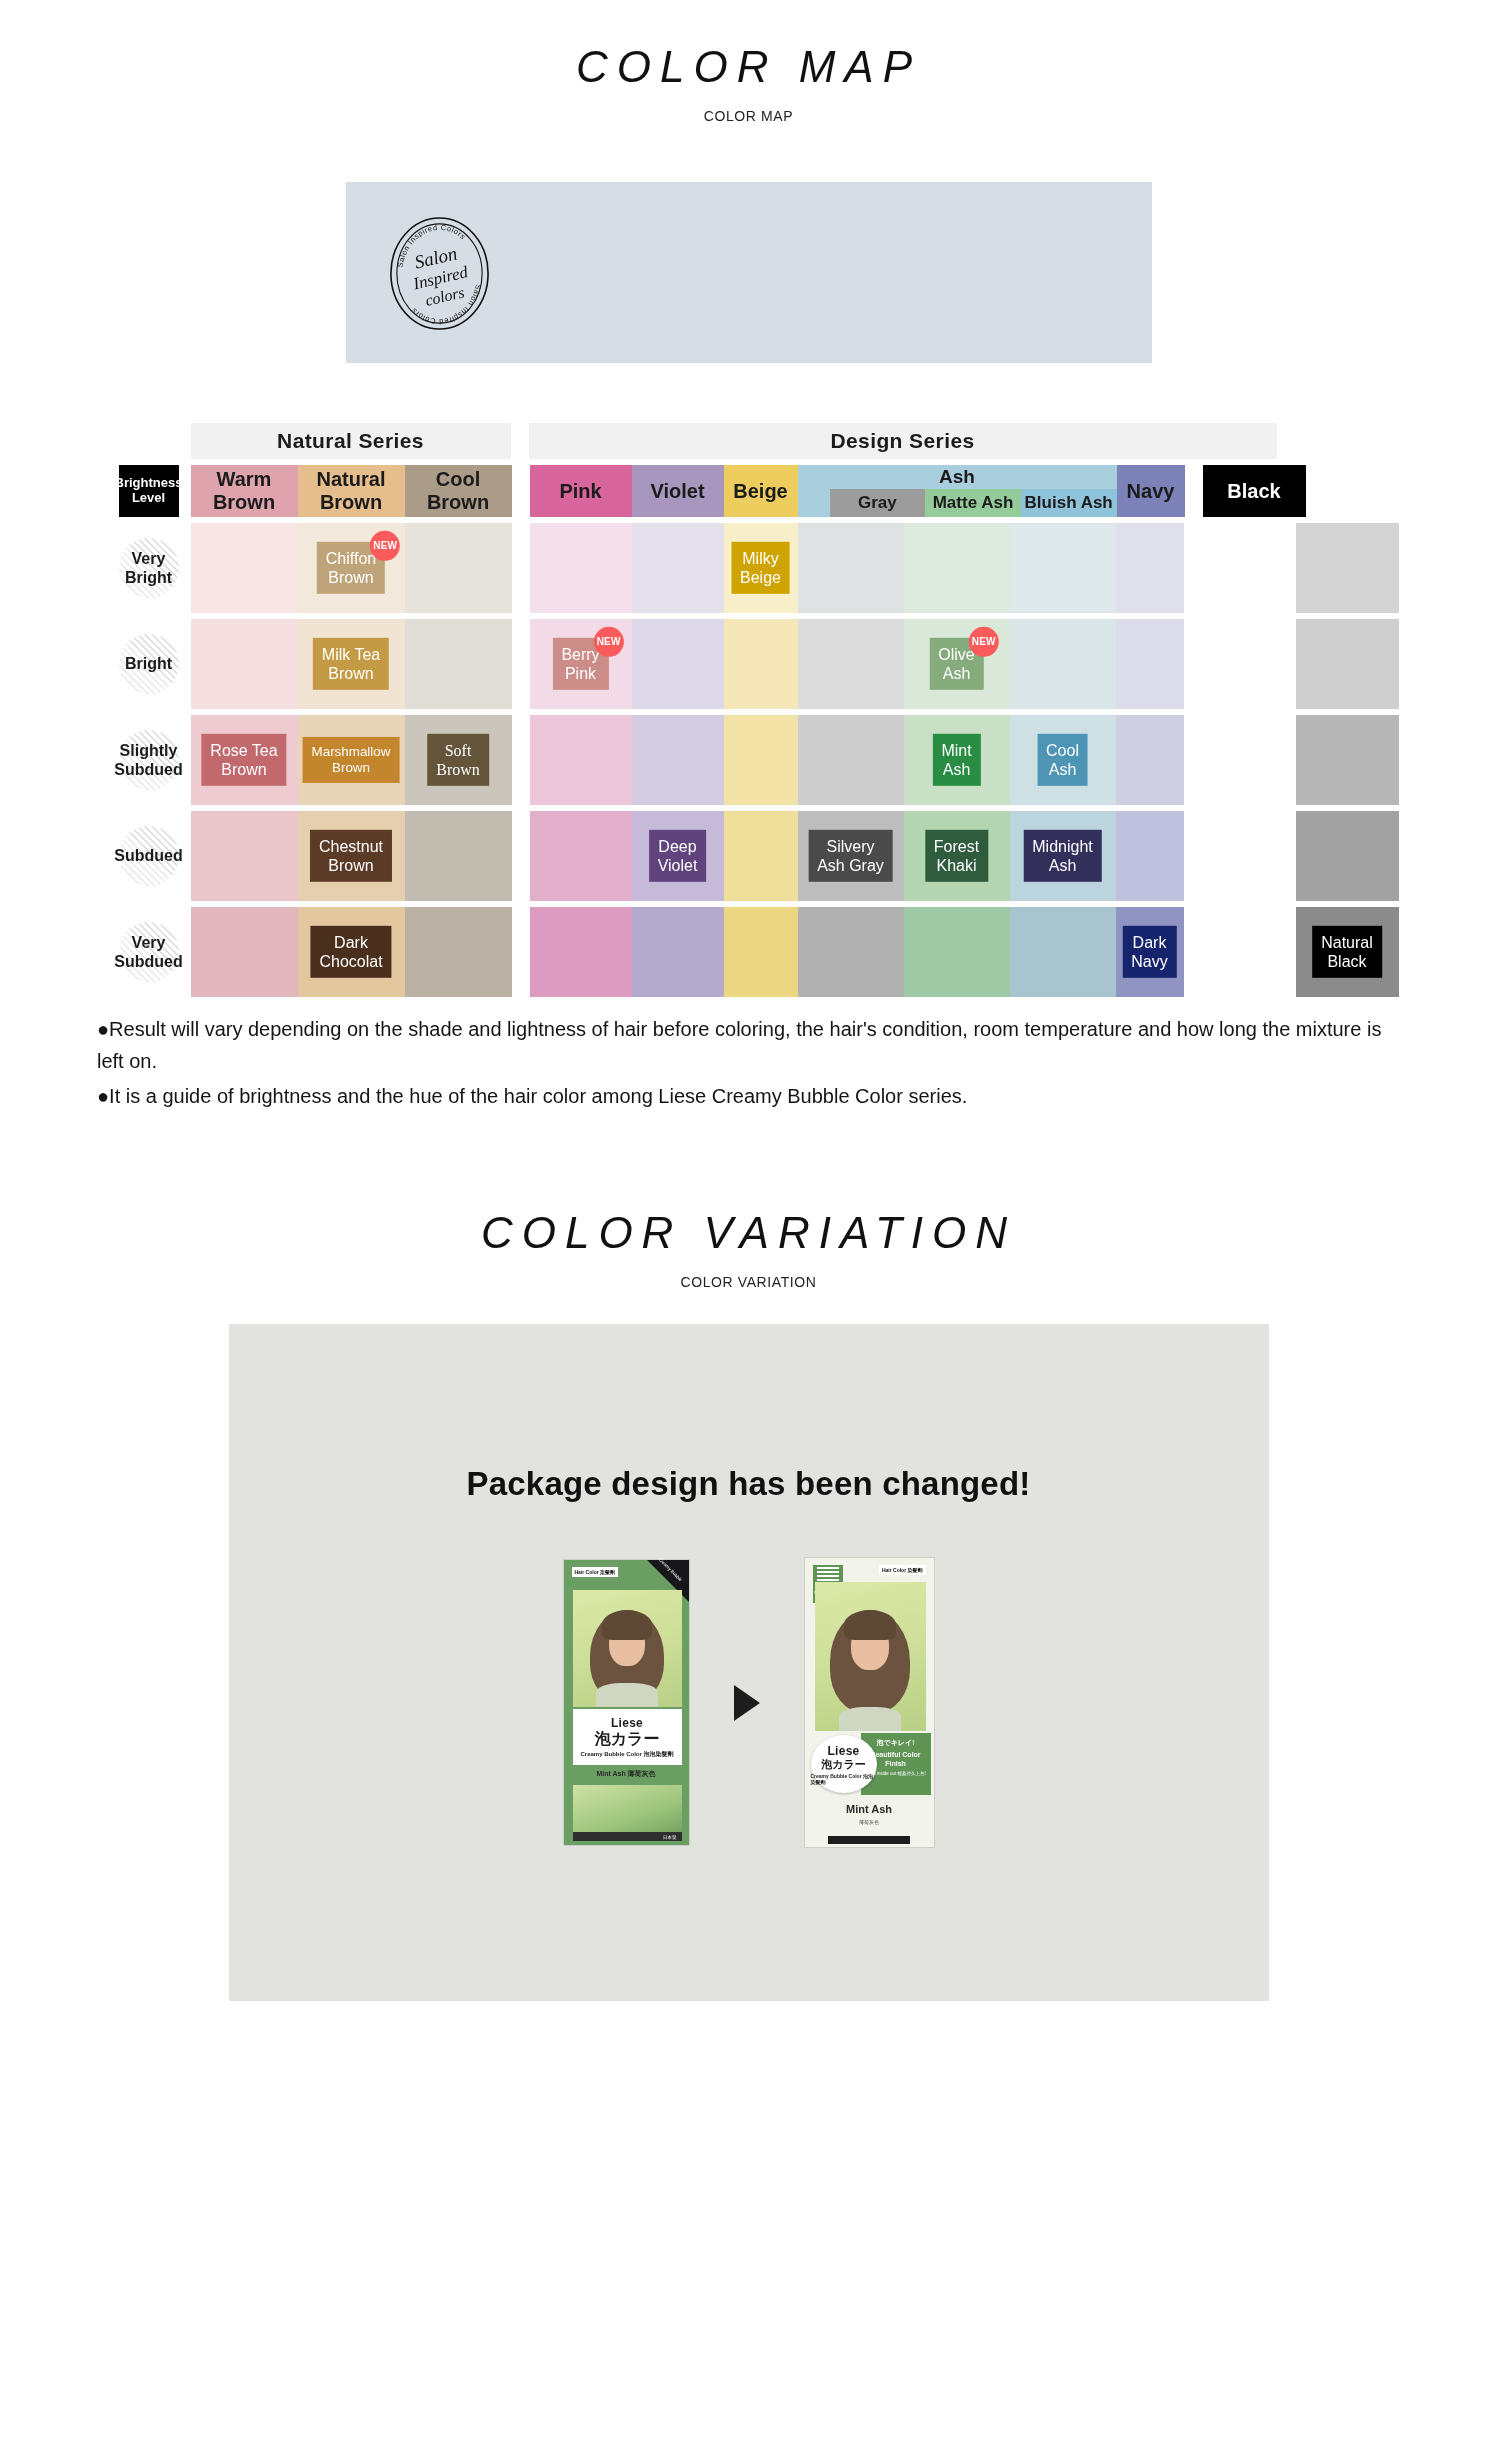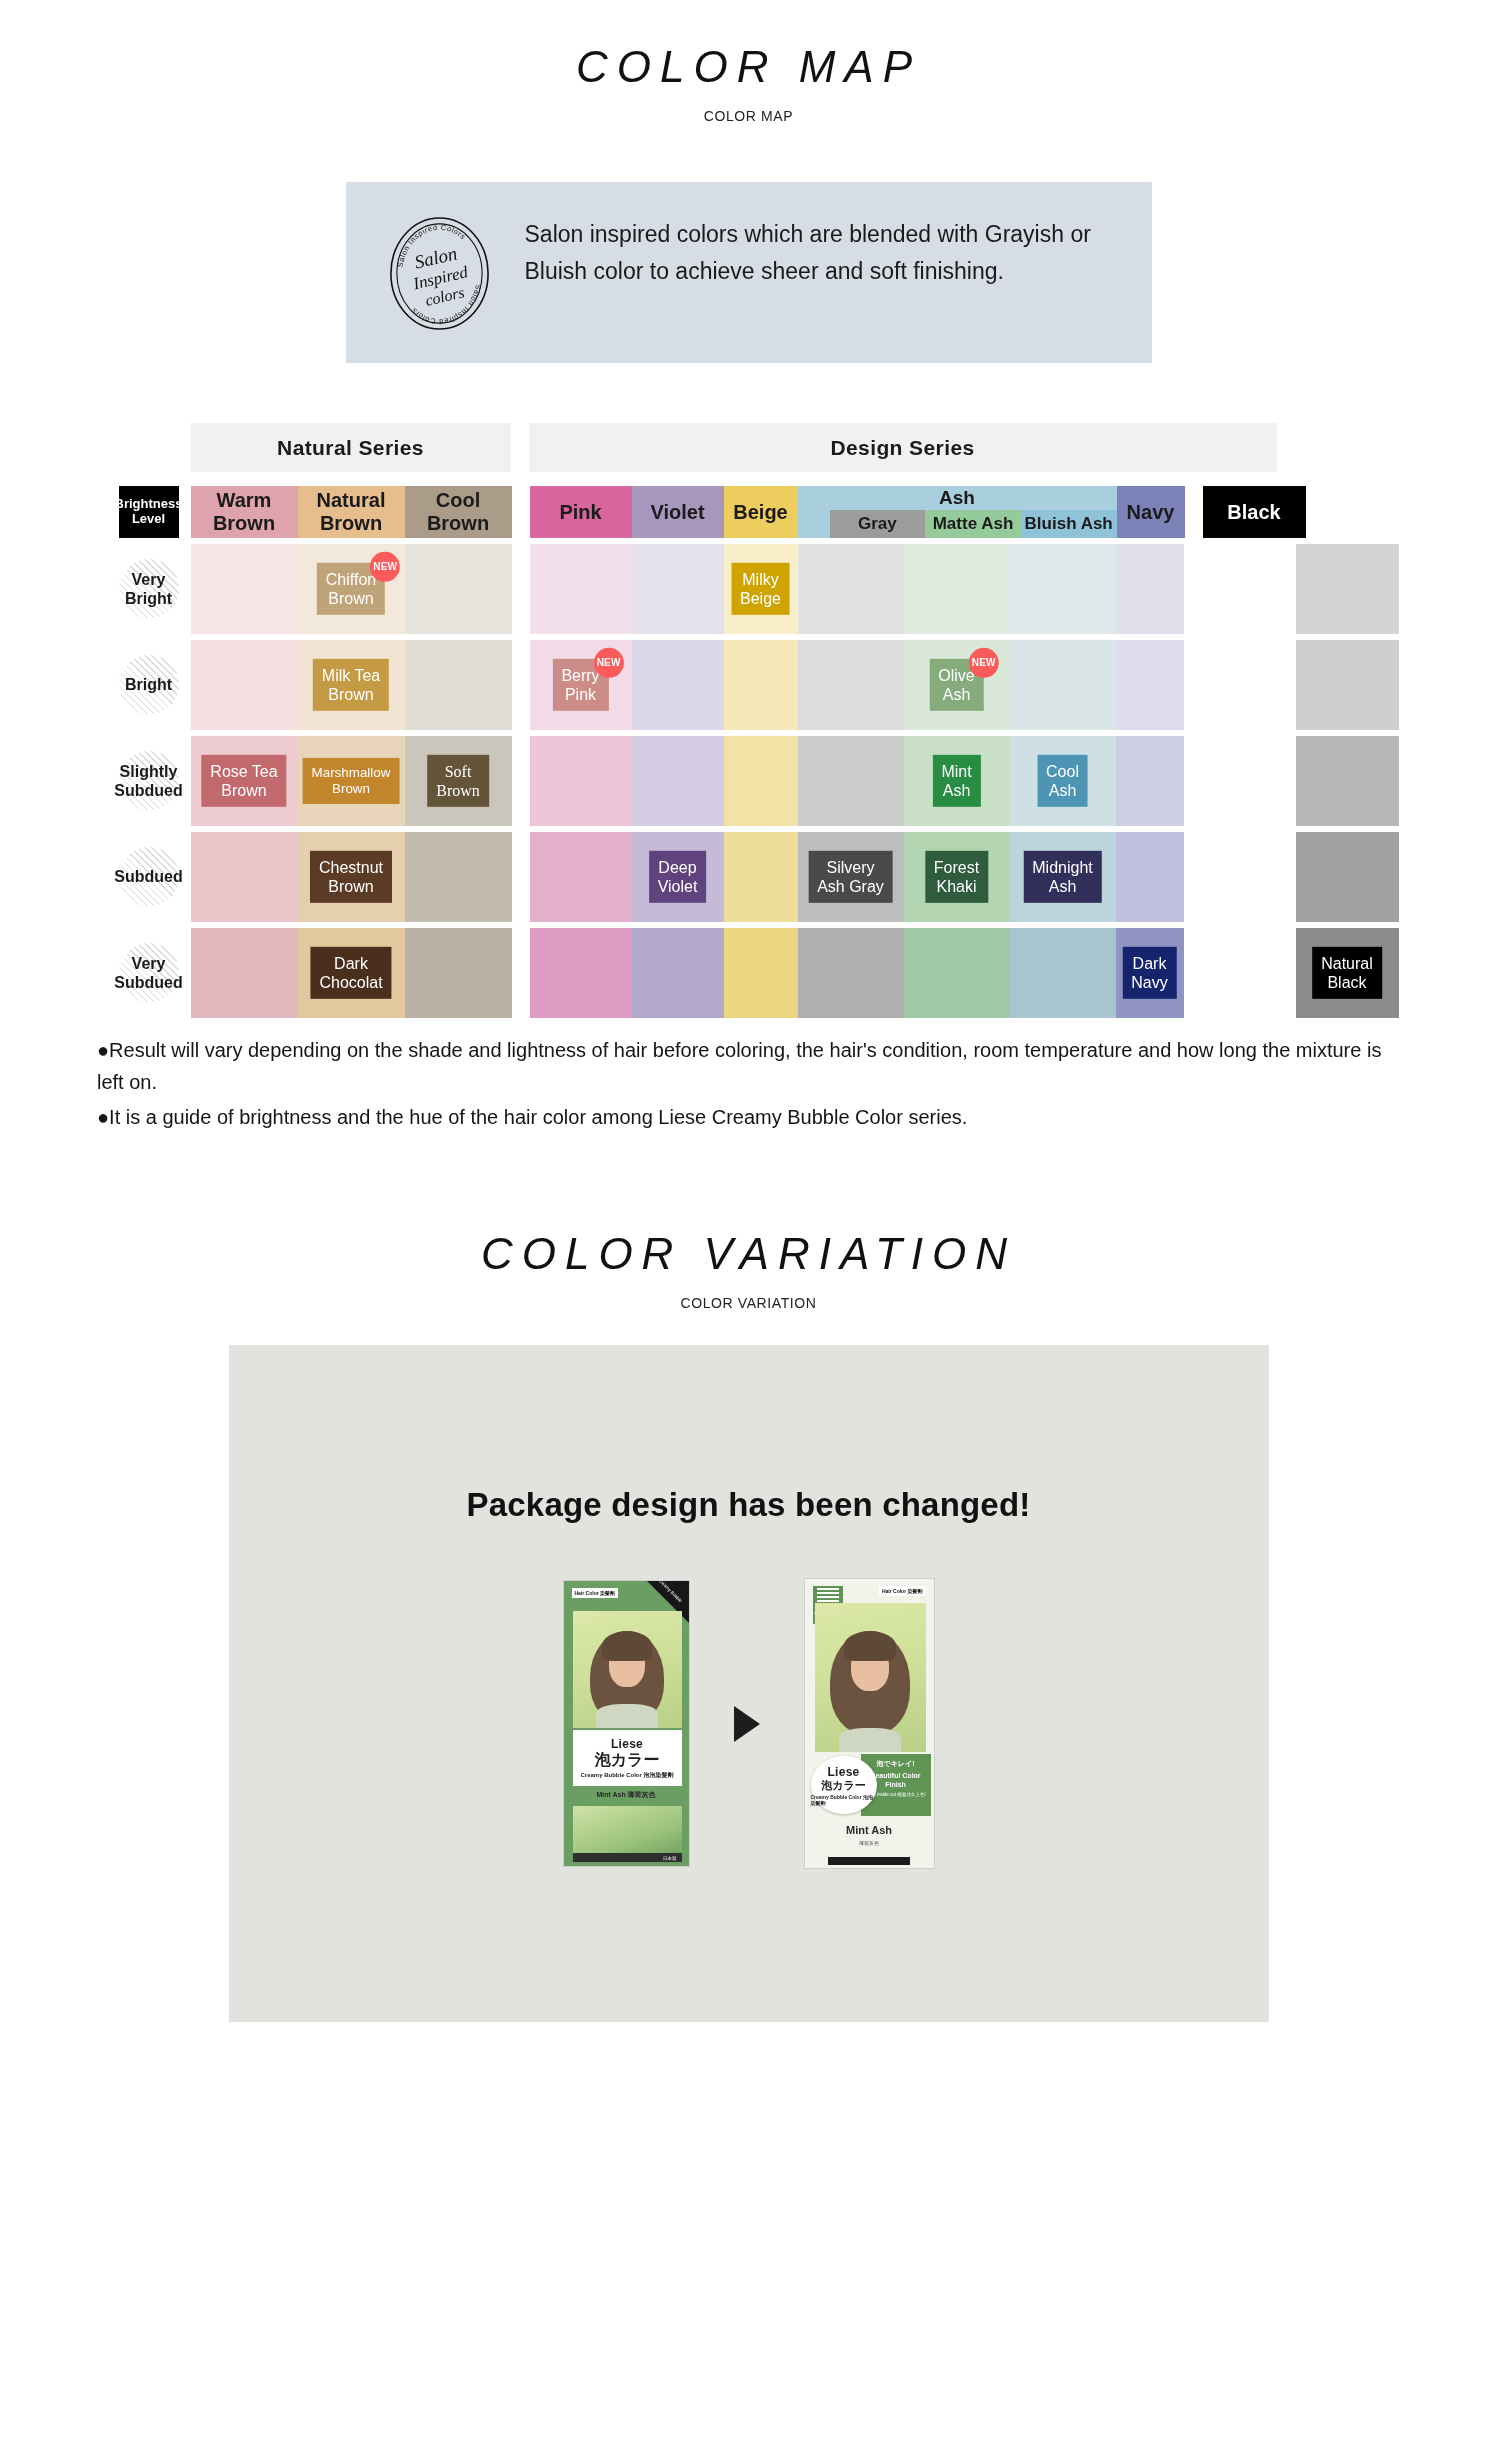"Salon inspired colors which are" div.salon-text { html: <div>Salon inspired colors which are blended with Grayish or Bluish color to achieve sheer and soft finishing.</div> -> none }
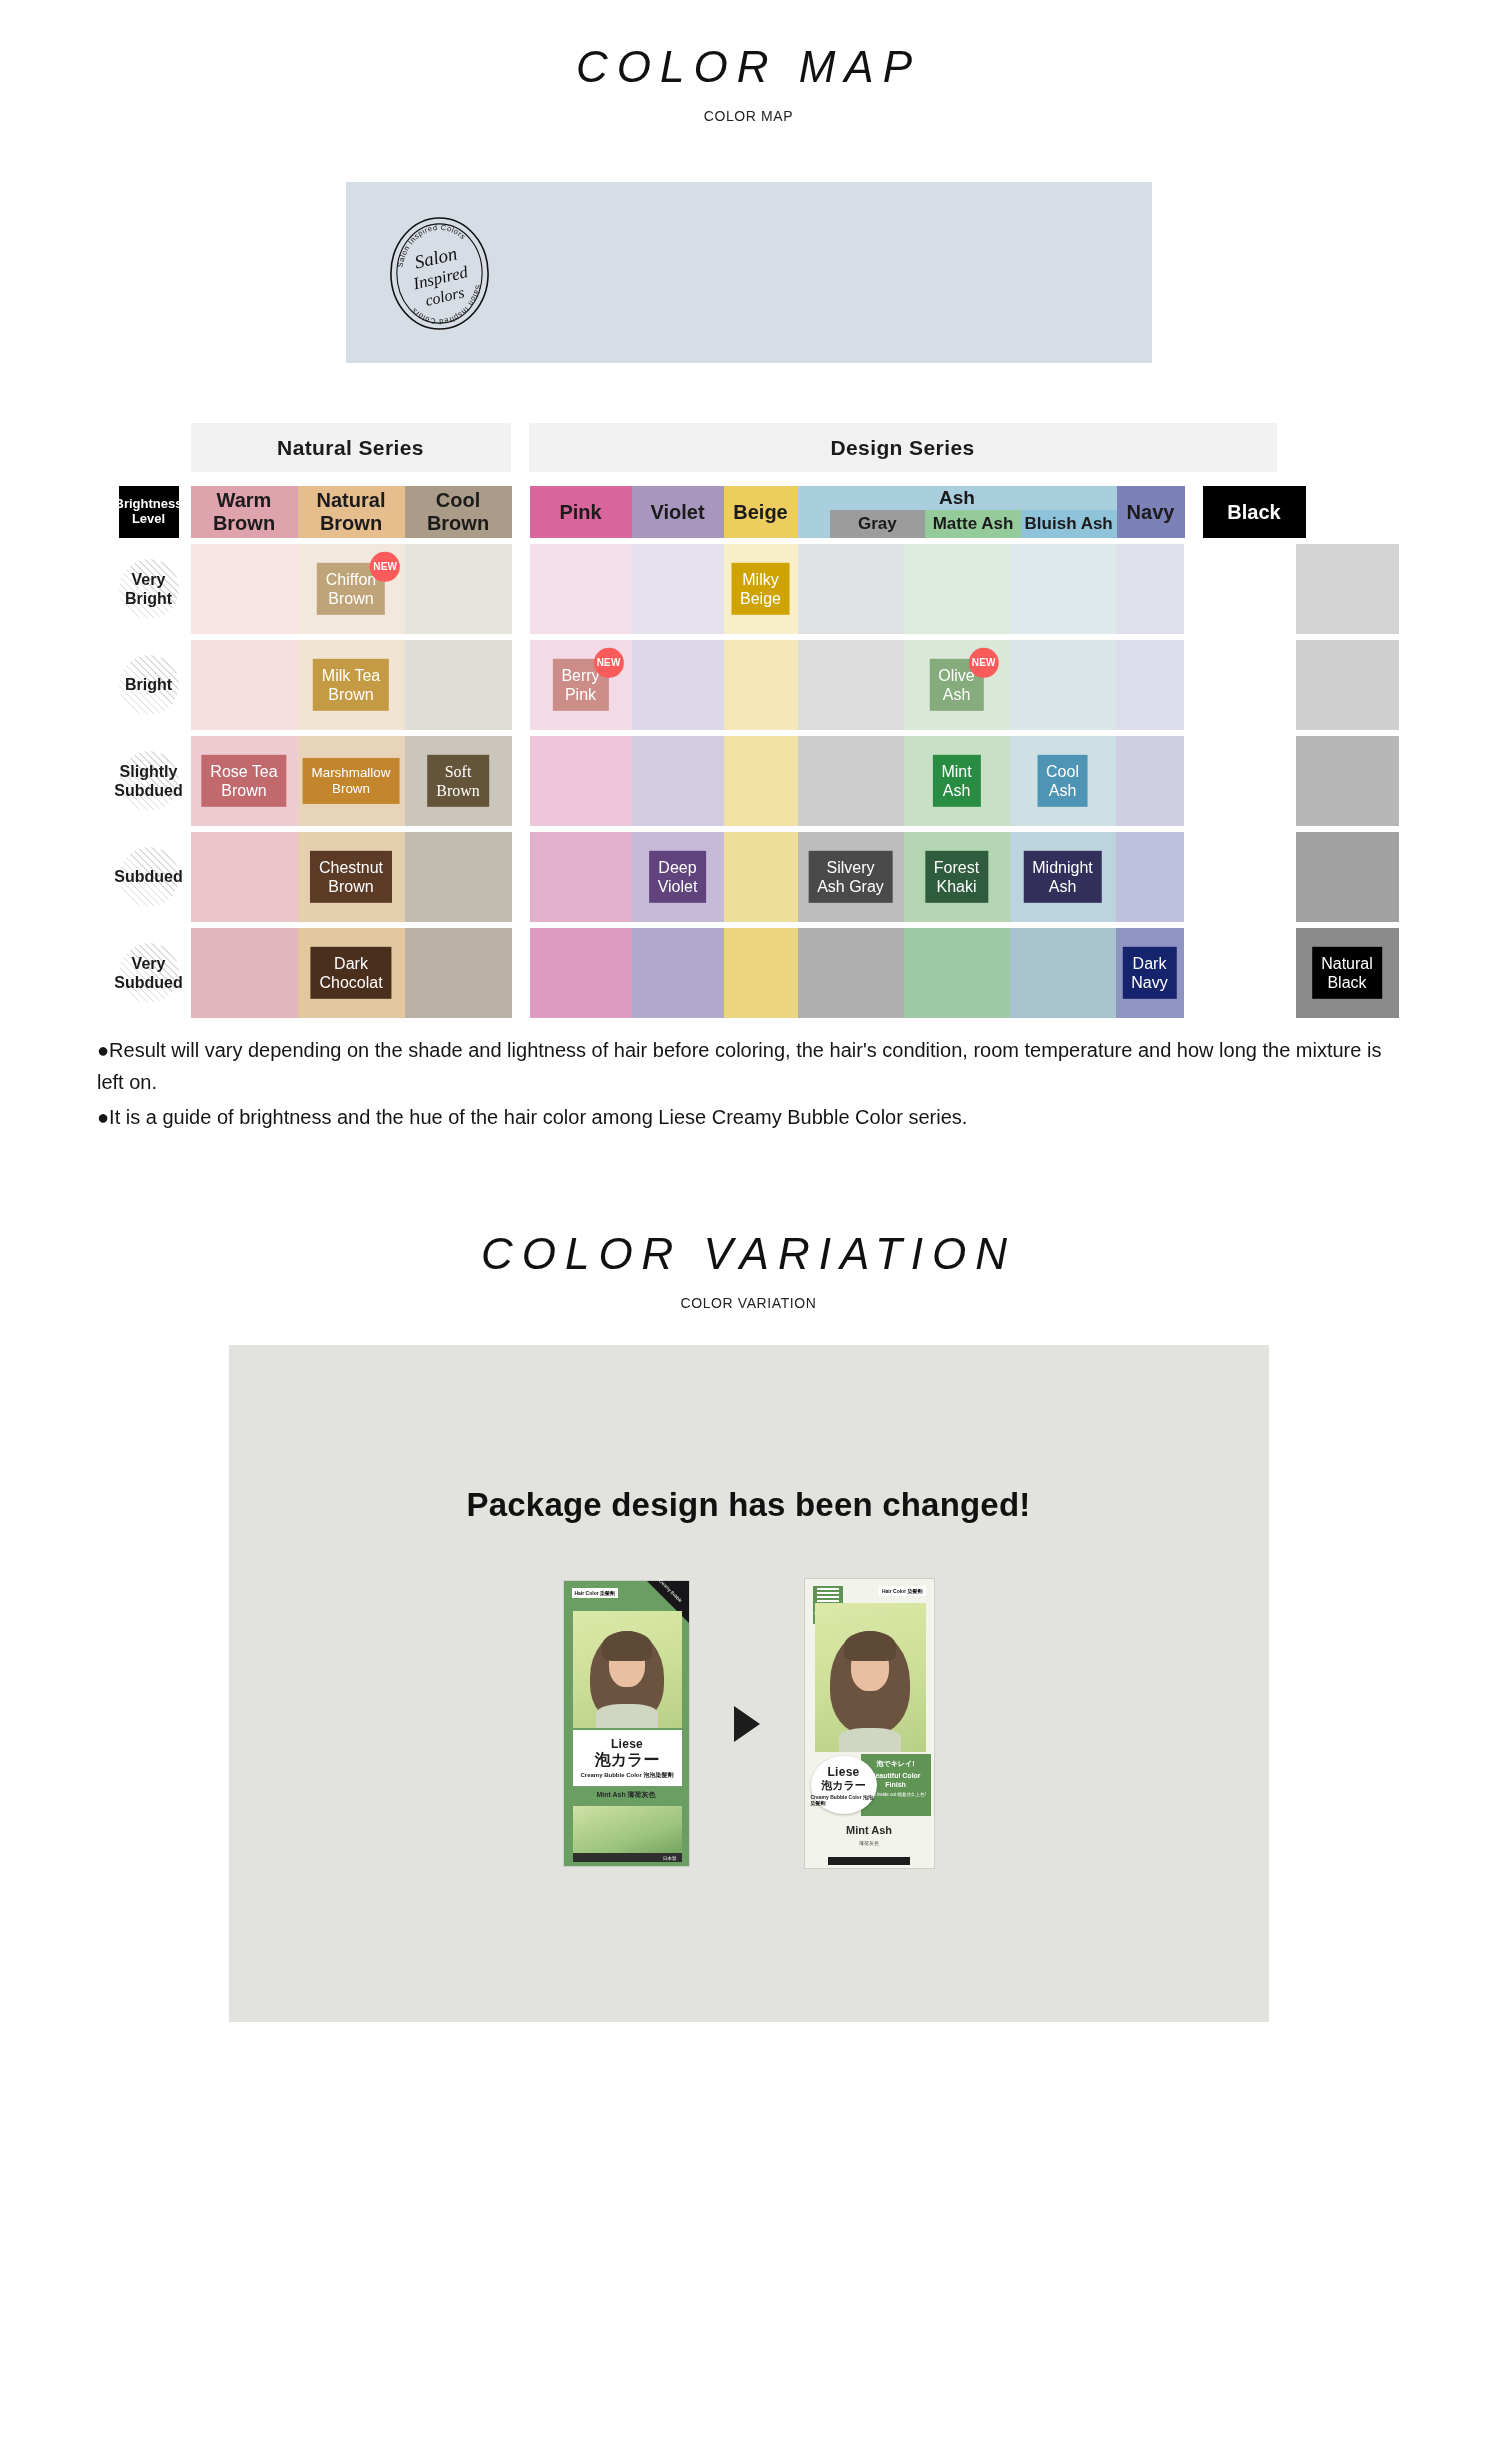"Natural Series" .series-row { height: 49px -> 36px; margin-bottom: 14px -> 6px }
